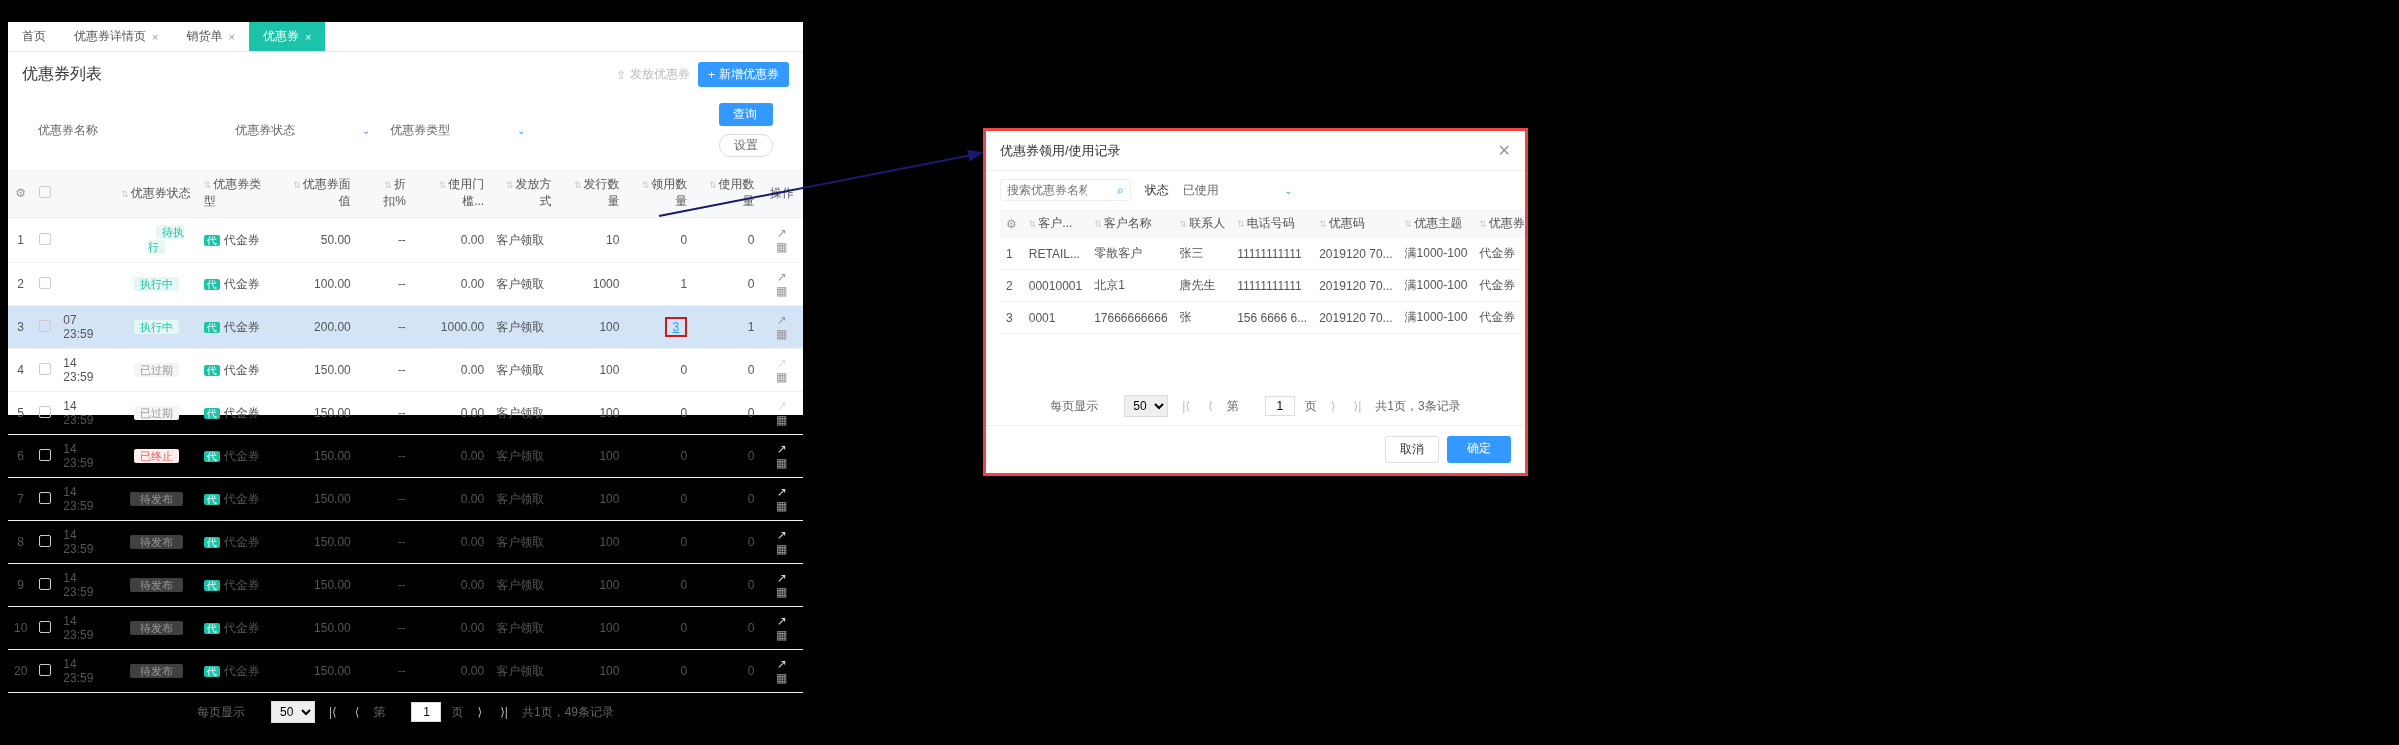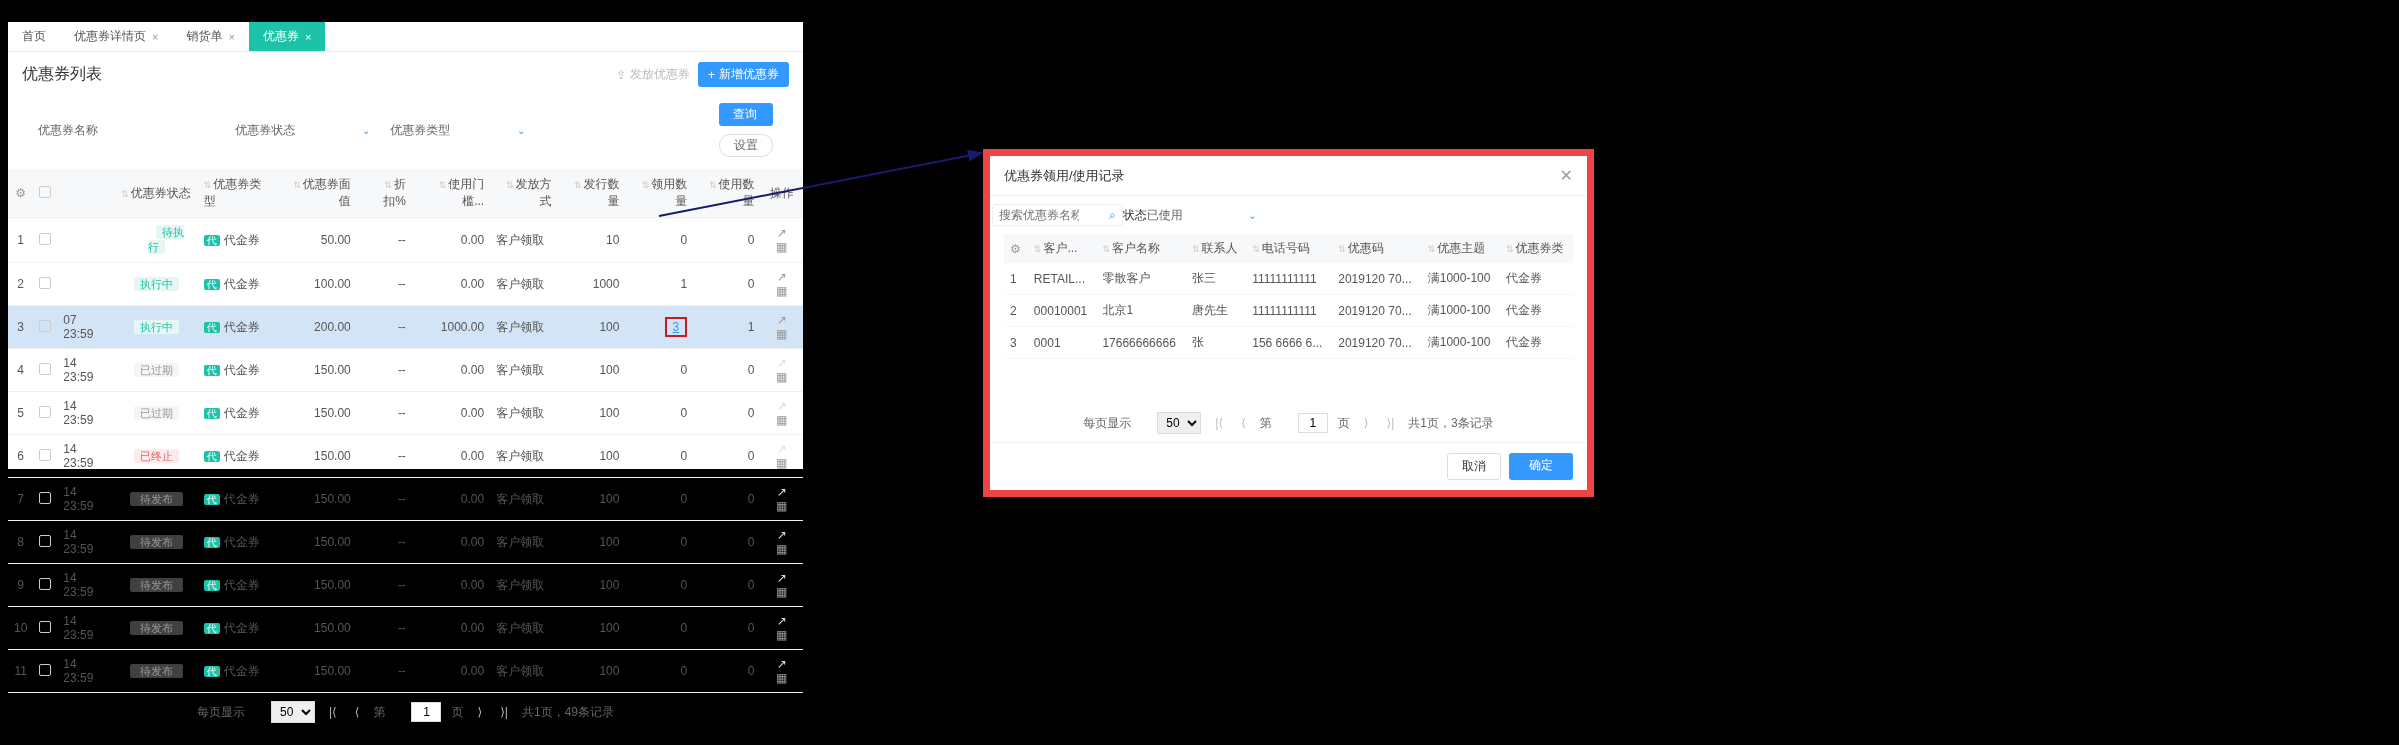"首页" .left-panel { height: 447px -> 393px }
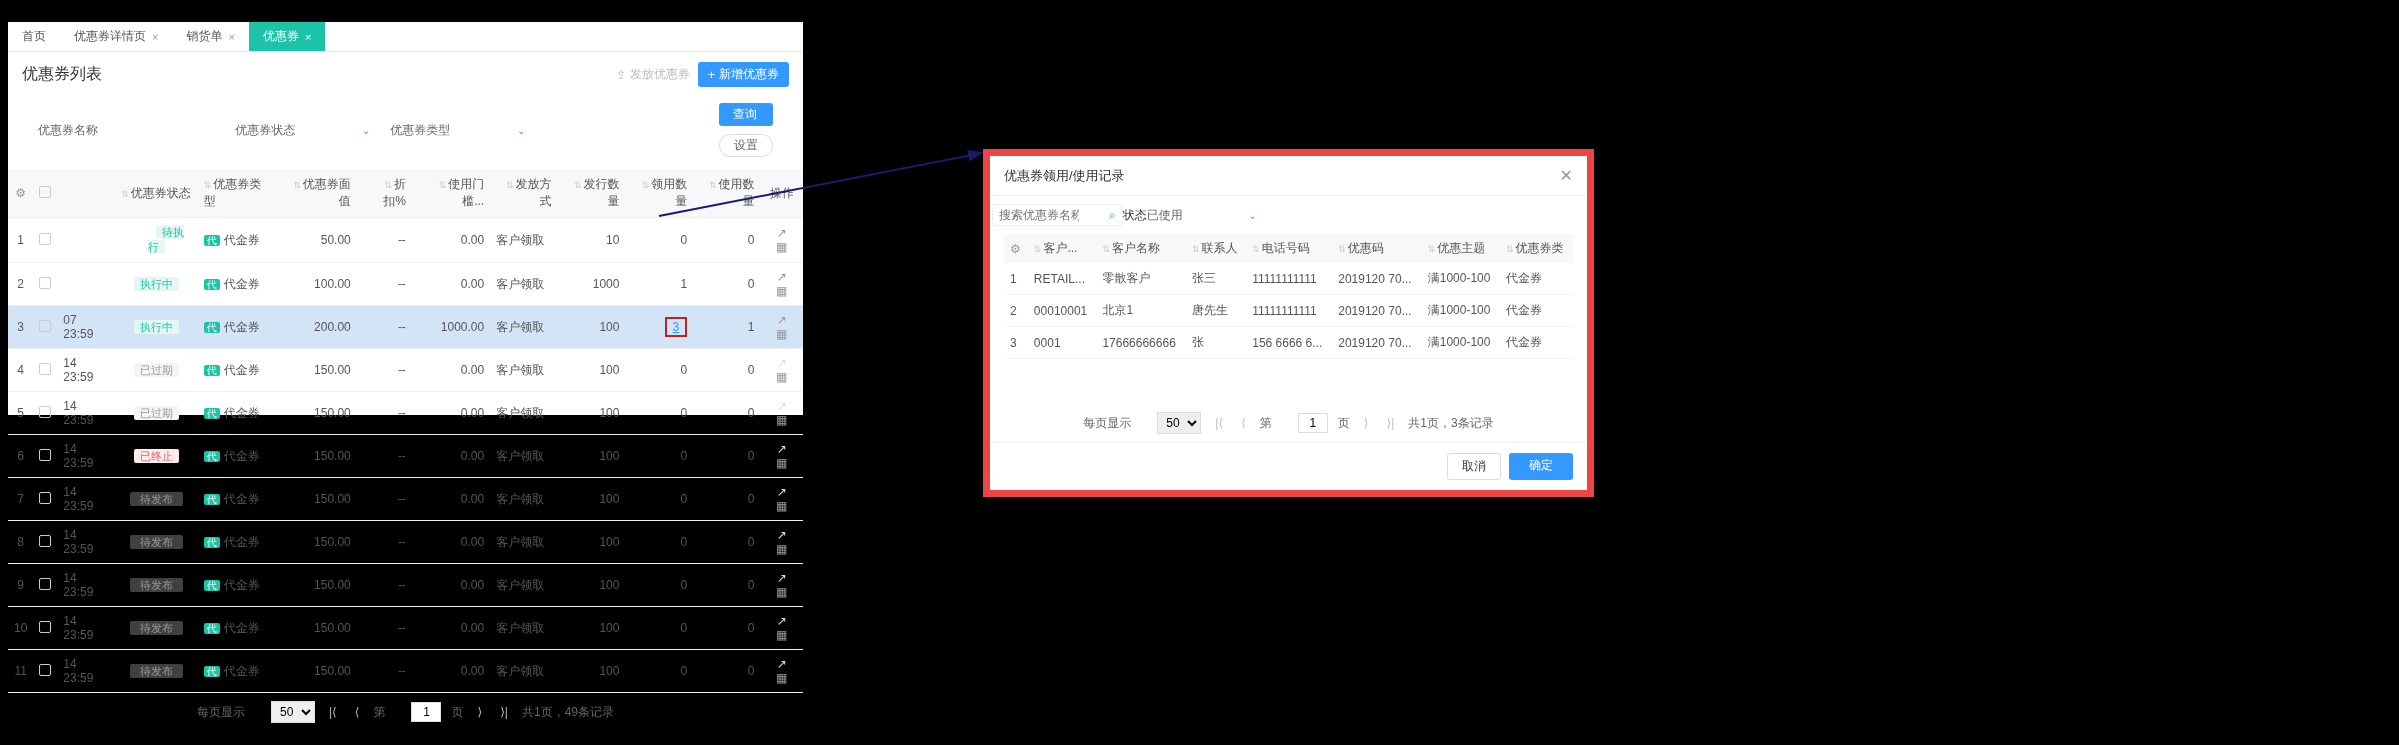"优惠券领用/使用记录" .right-panel { border: 7px solid #ef4444 -> 3px solid #ef4444; top: 149px -> 128px; width: 611px -> 545px }
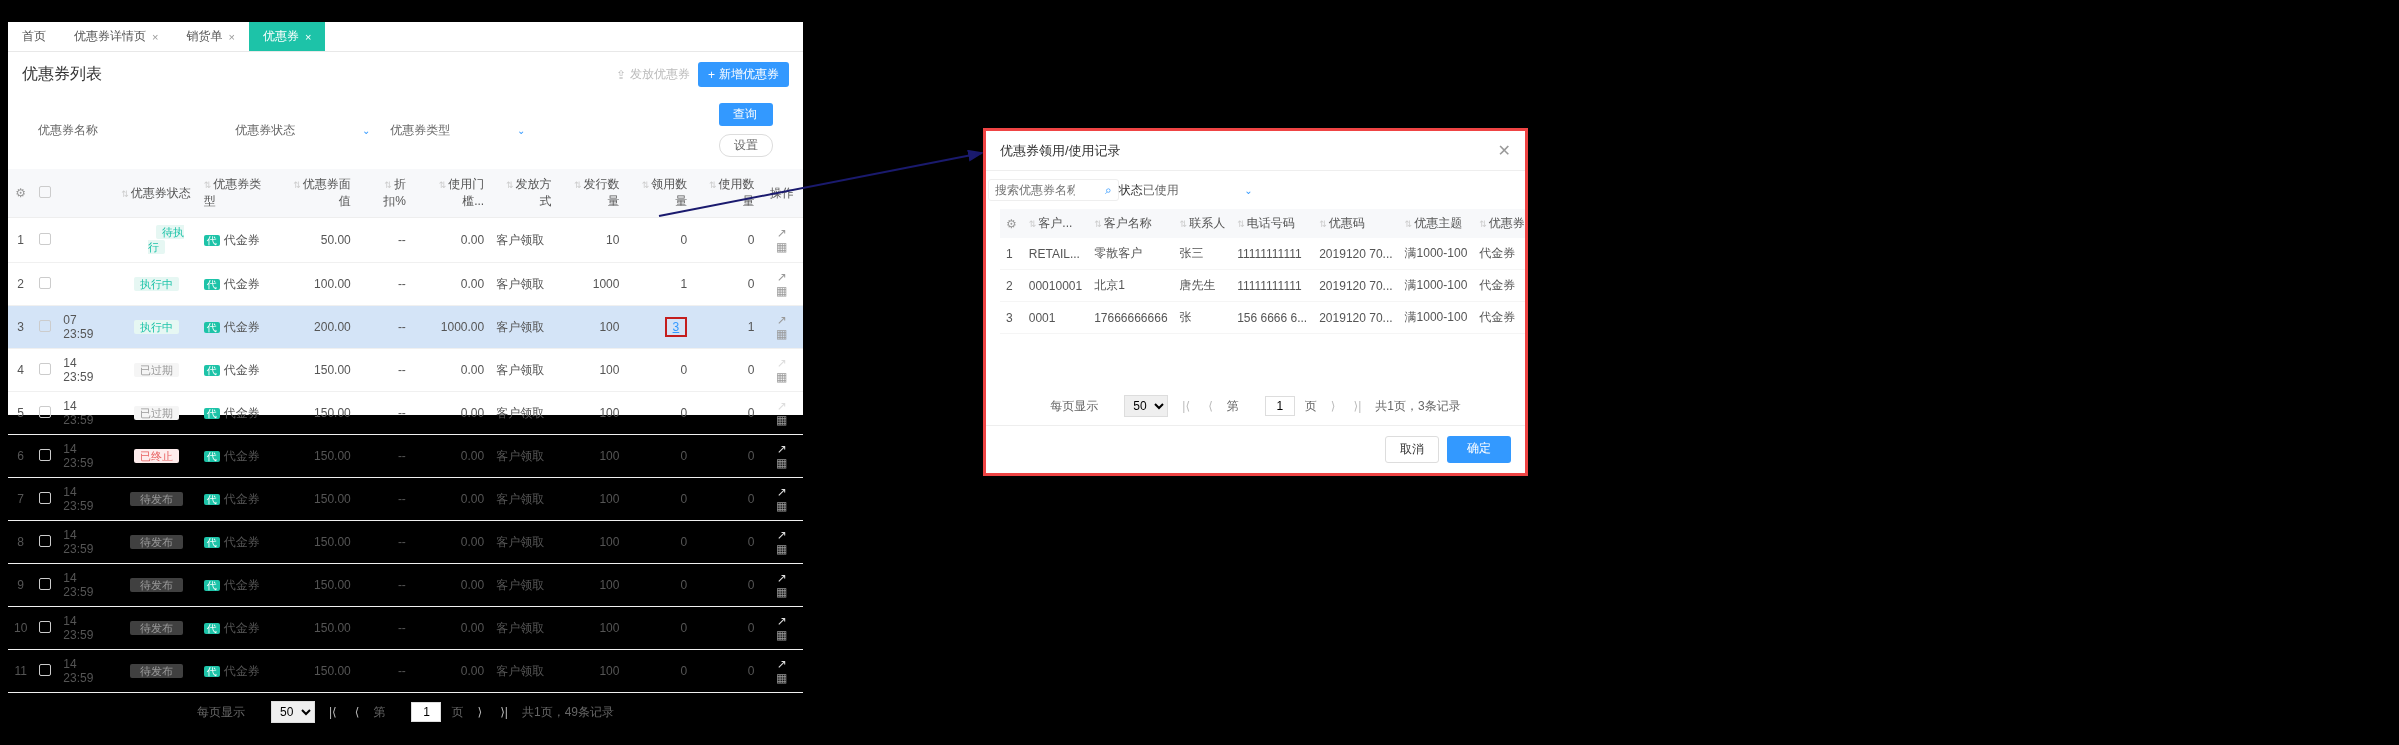"搜索优惠券名称" .modal-filt { gap: none -> 14px; padding: 8px 2px -> 8px 14px }
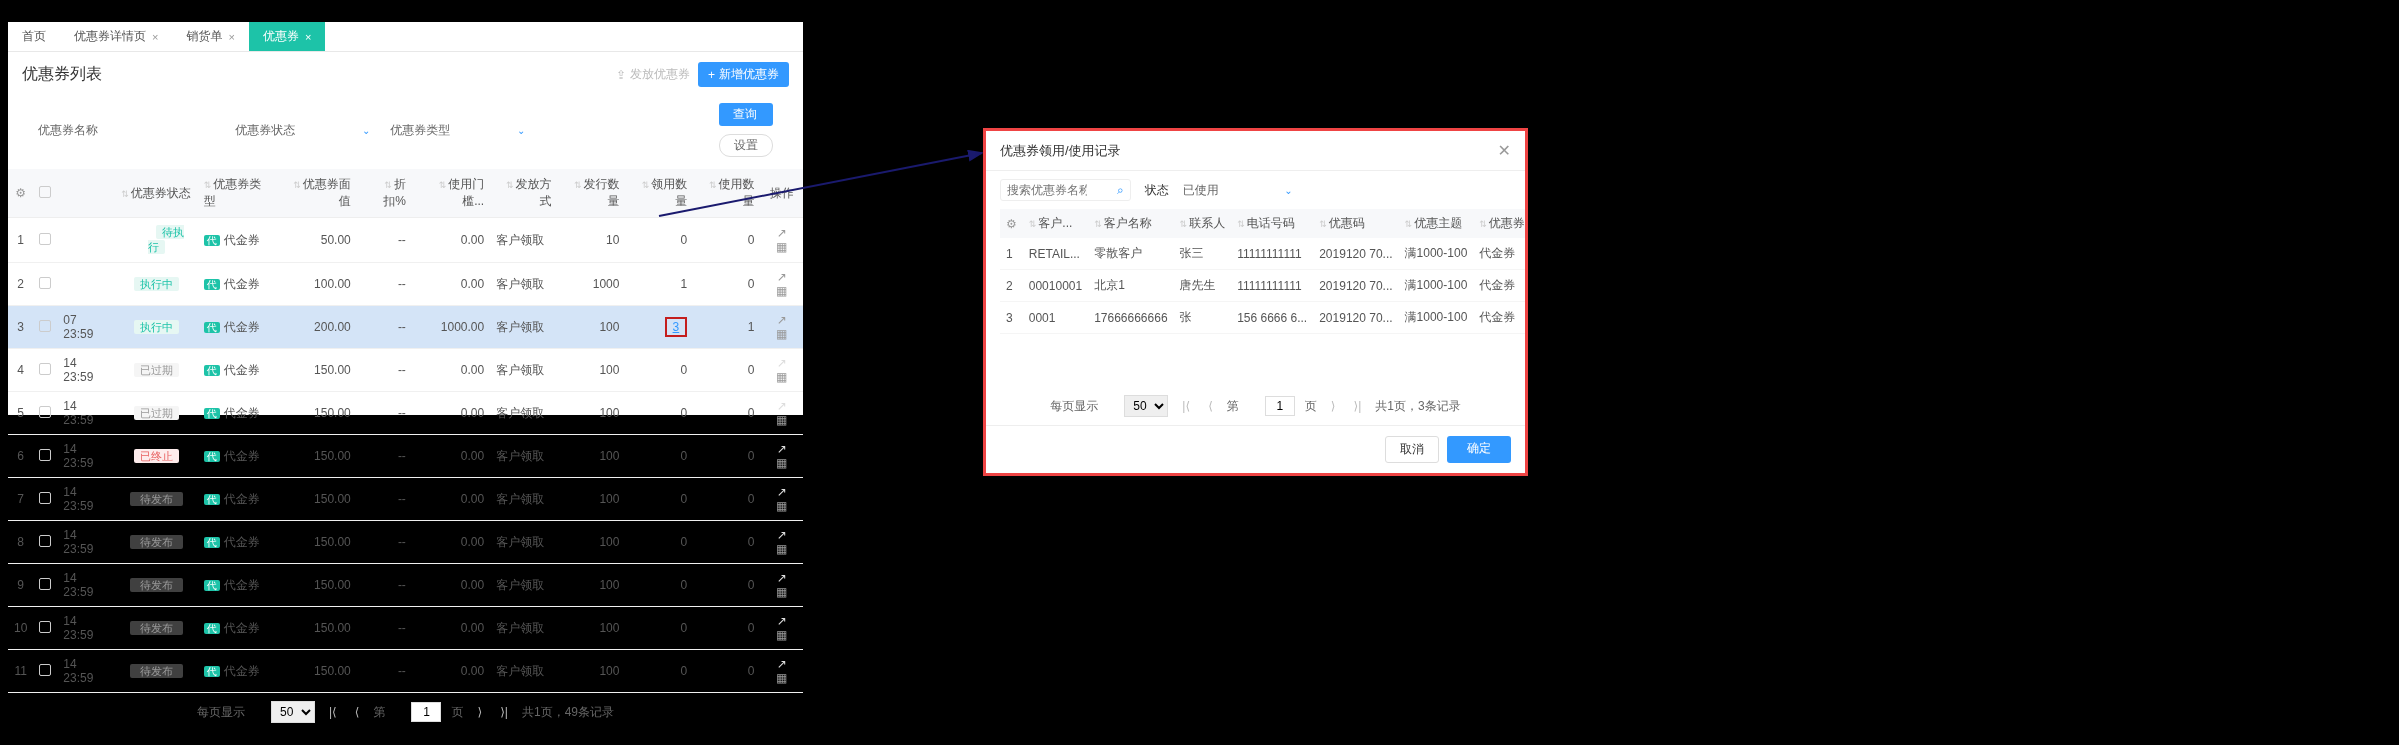"11" td.ctr { text: 11 -> 20 }
